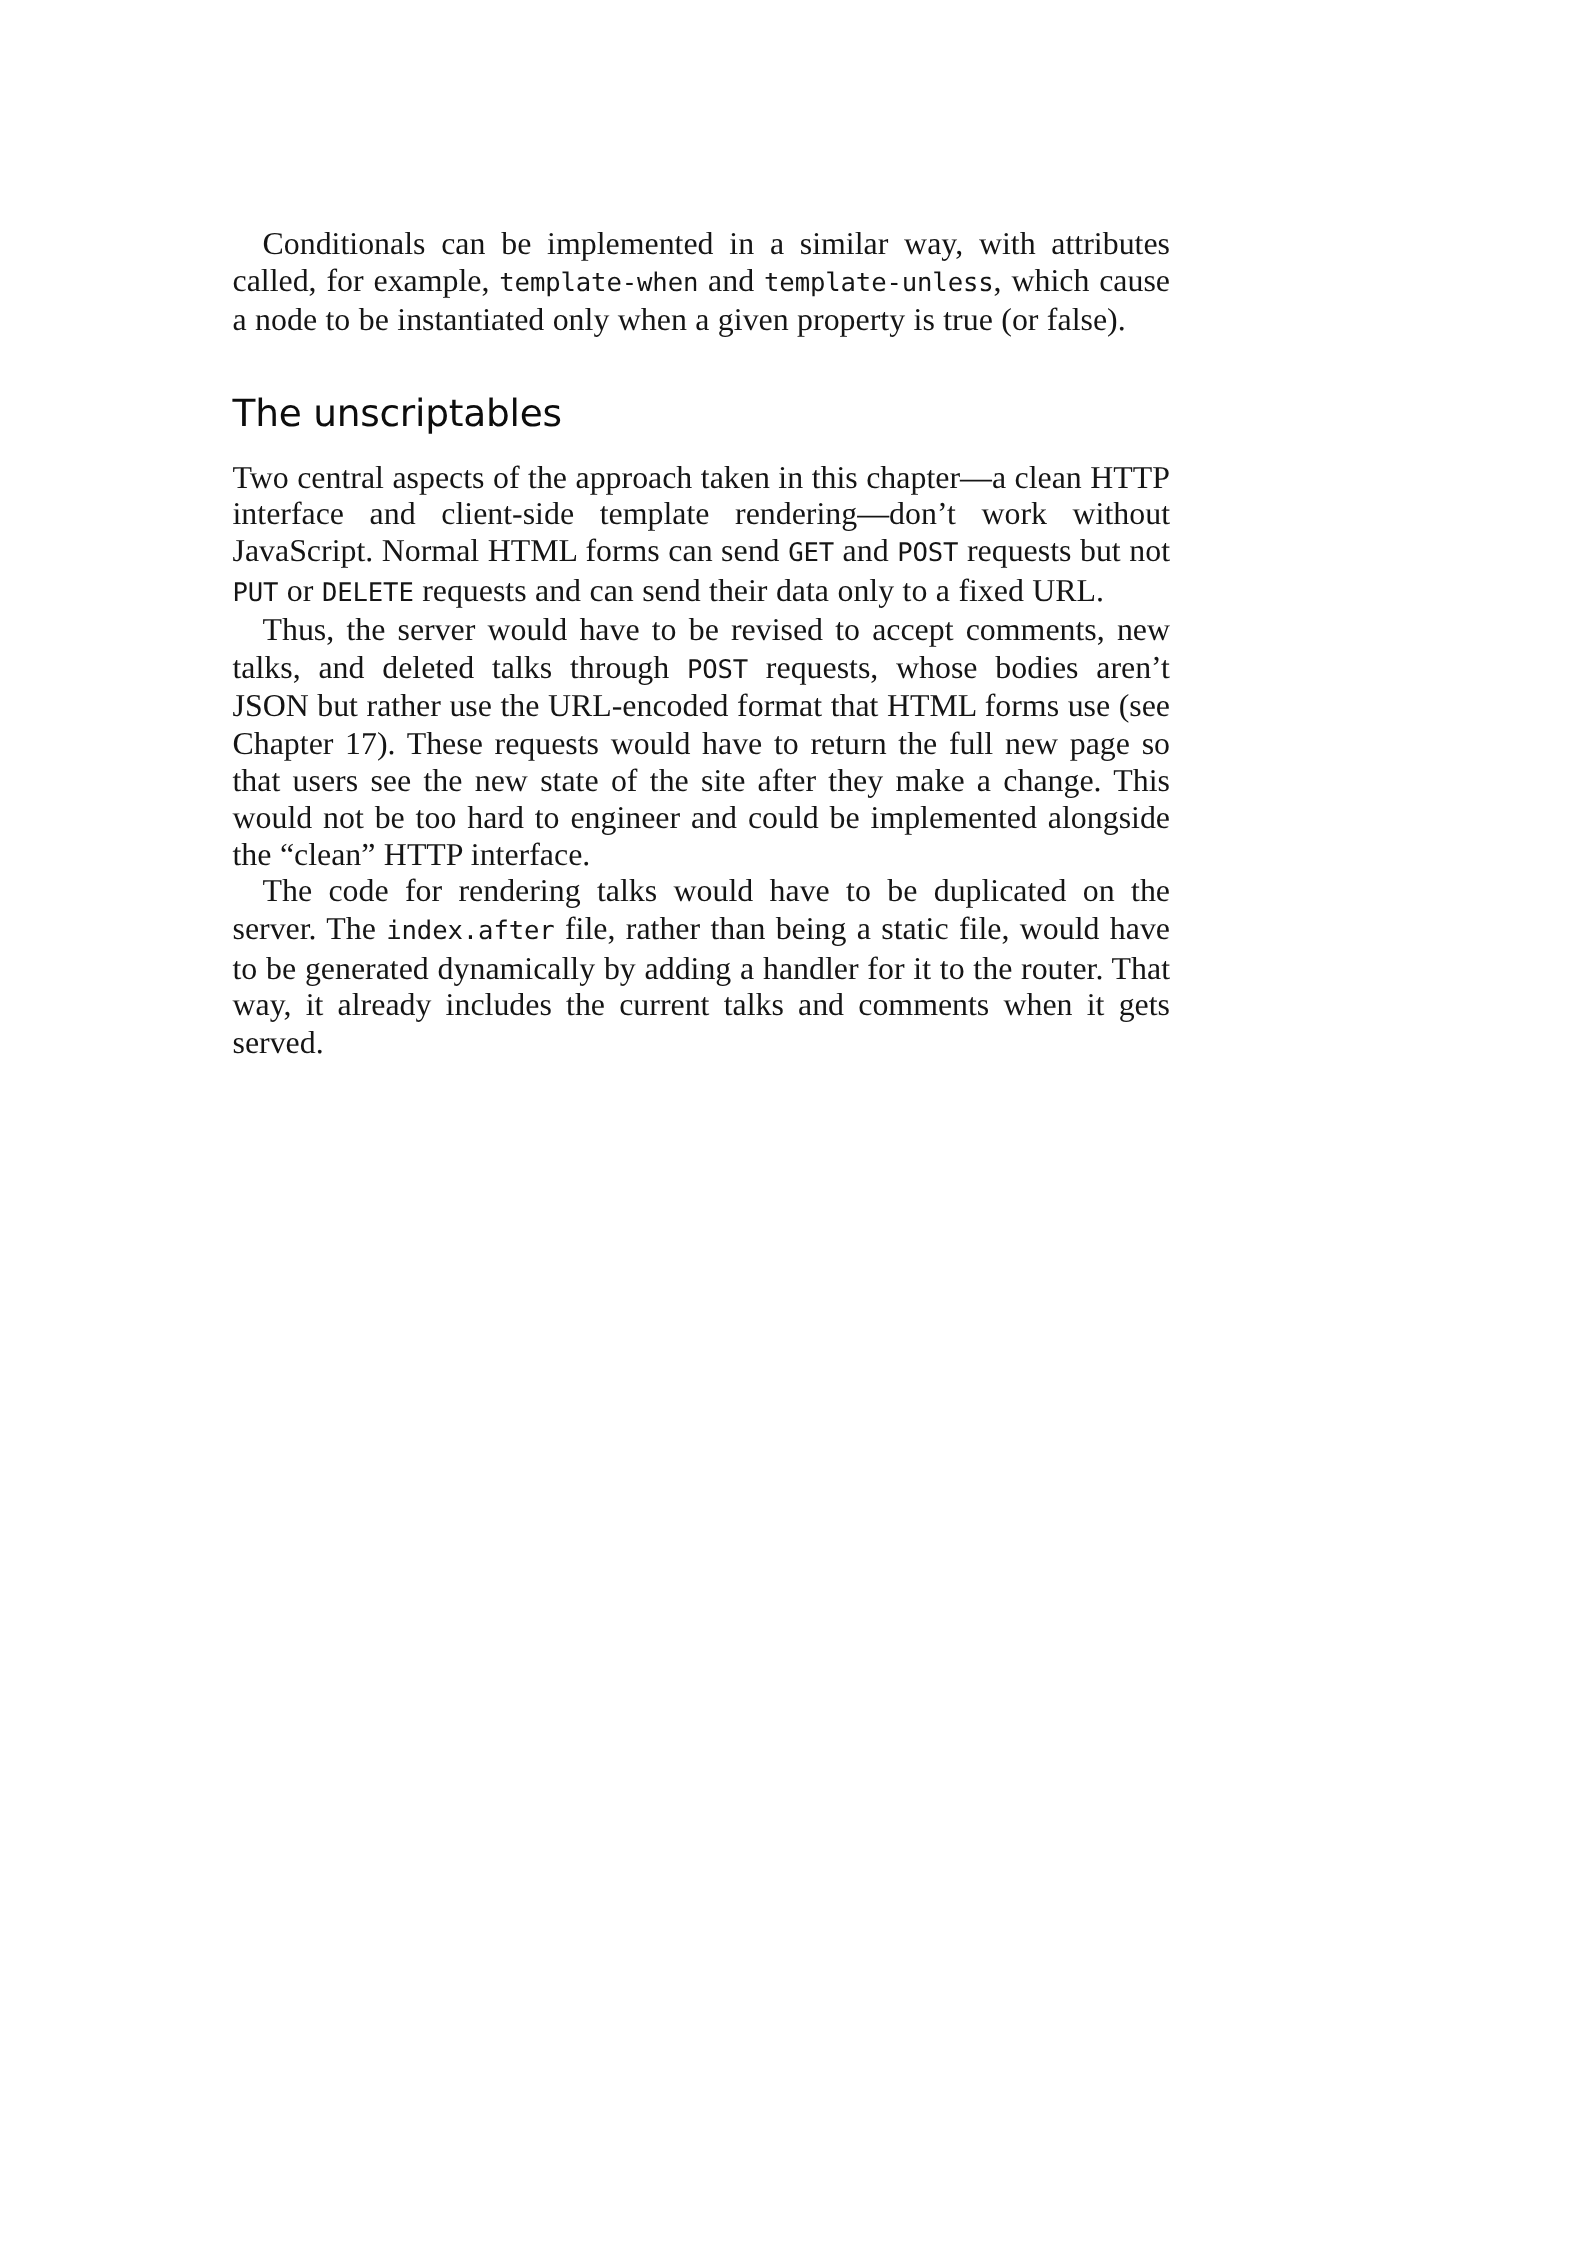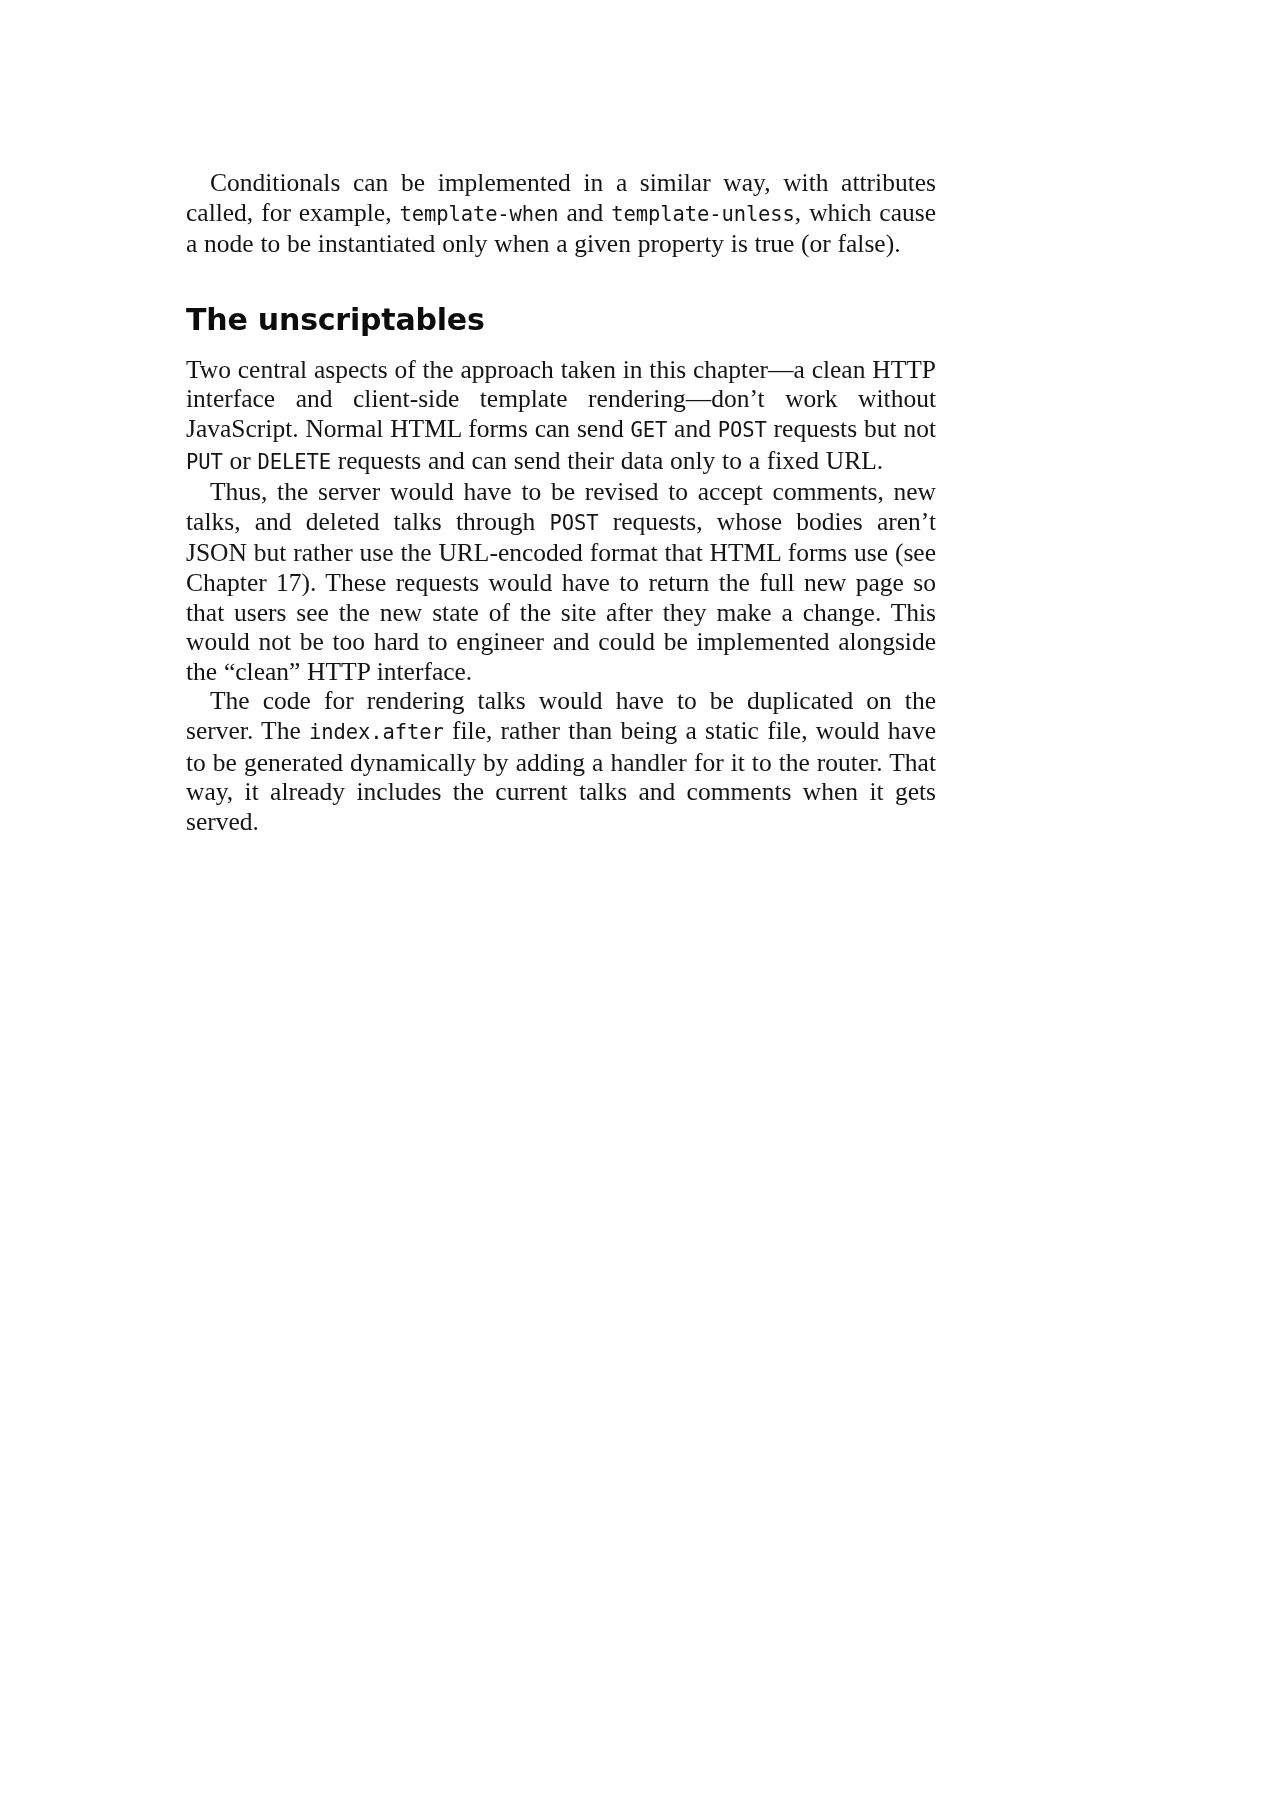"Conditionals can be implemented in" .page { margin: 0 auto -> 12px auto }
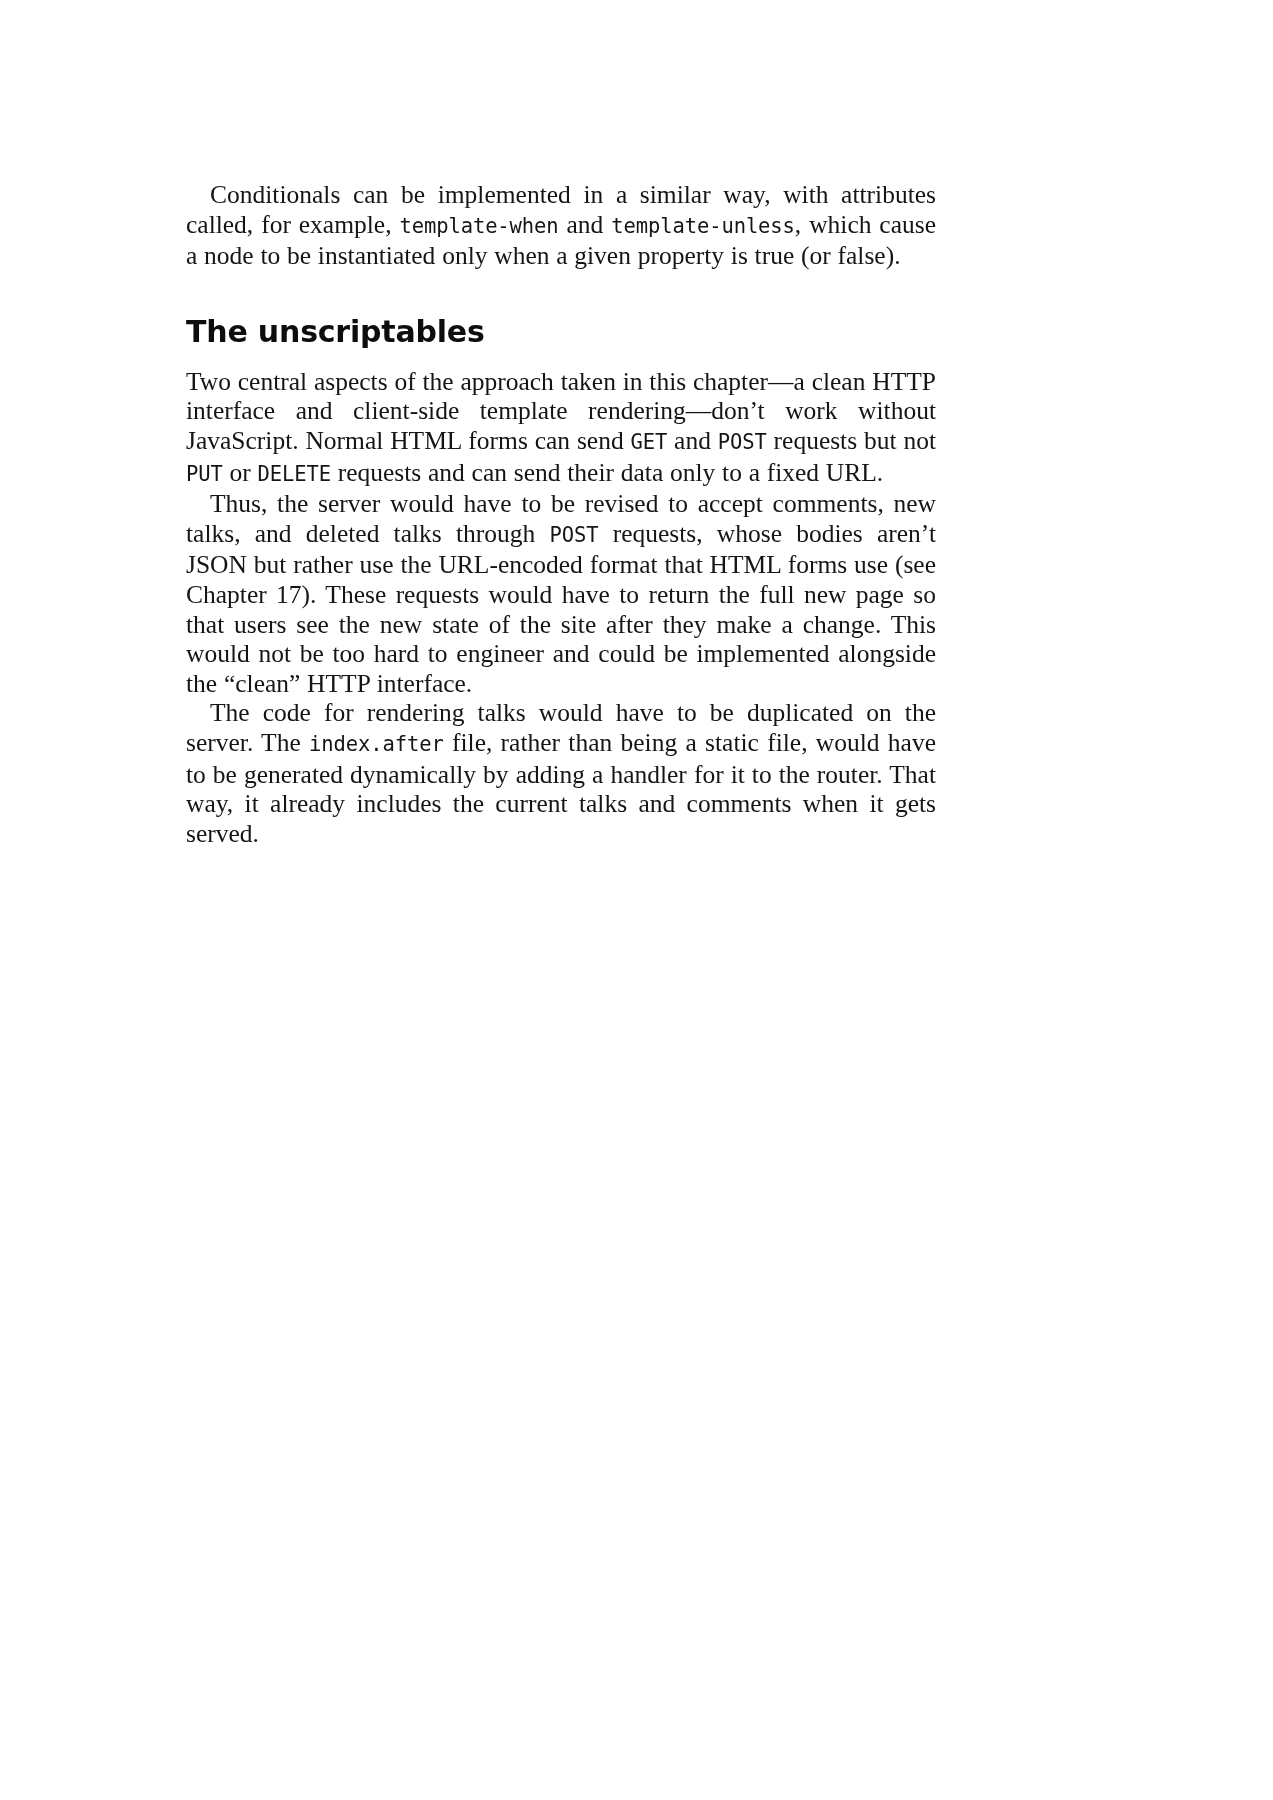"The unscriptables" h2.section-heading { font-weight: bold -> normal }
